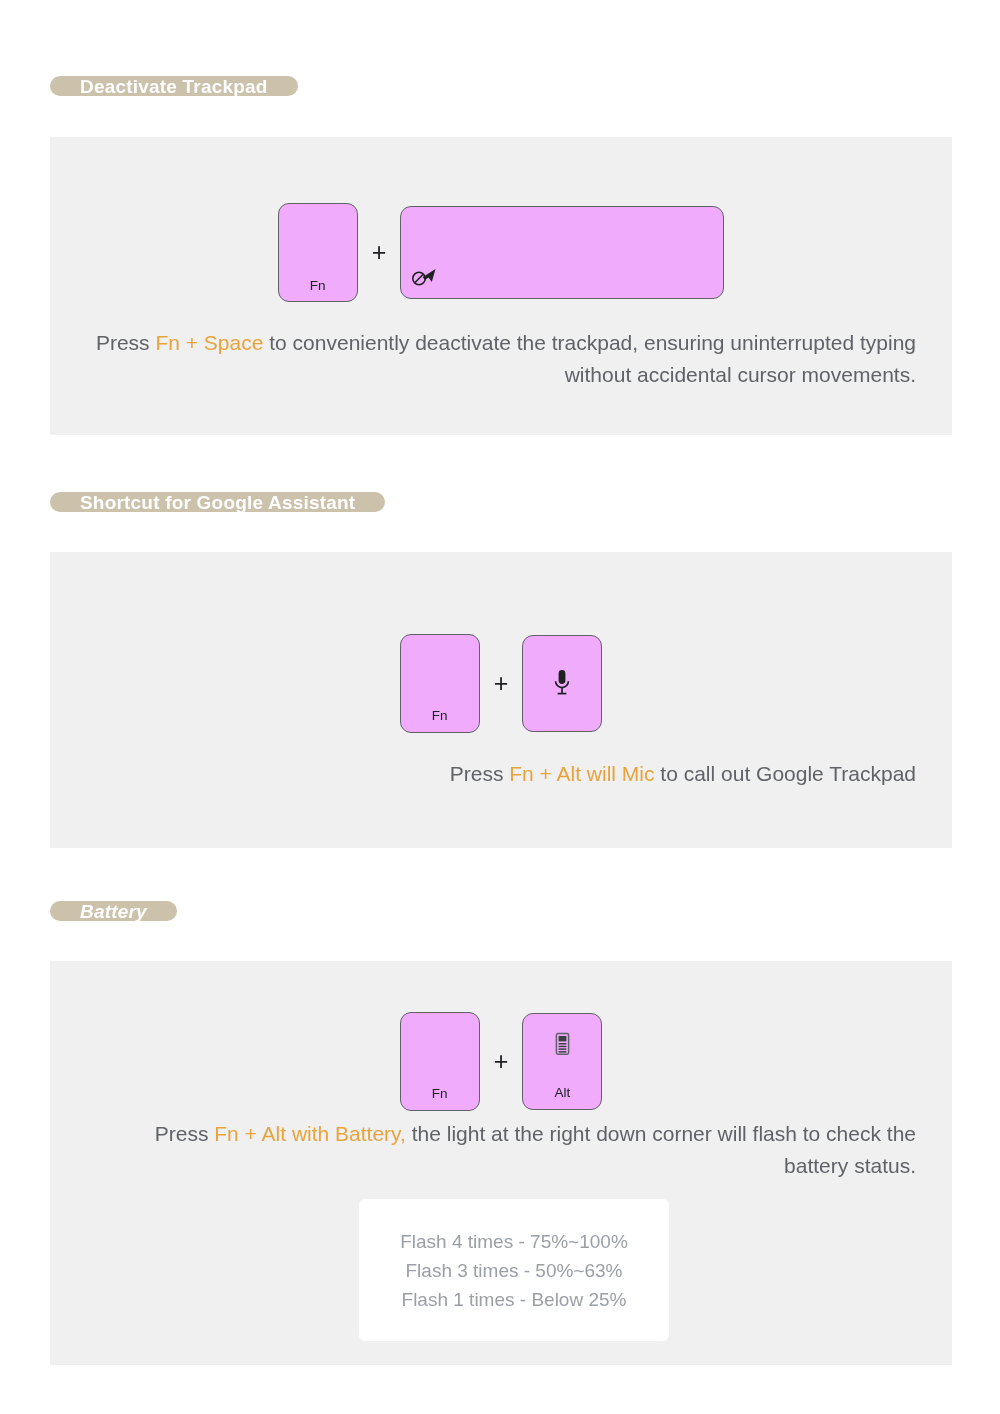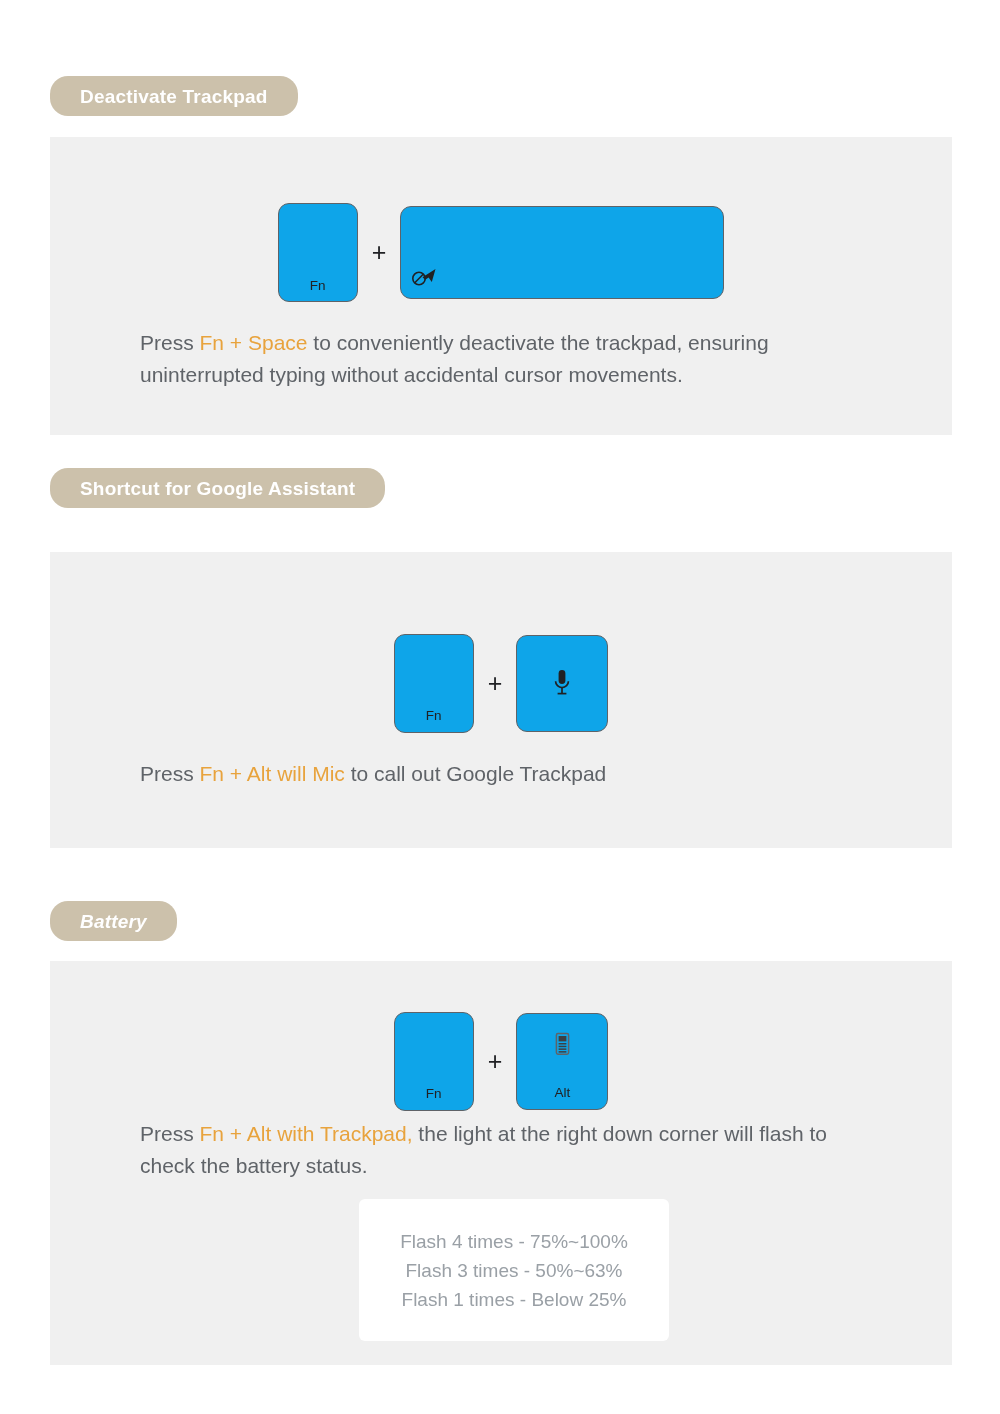"Deactivate Trackpad" .pill { height: 40px -> 20px }
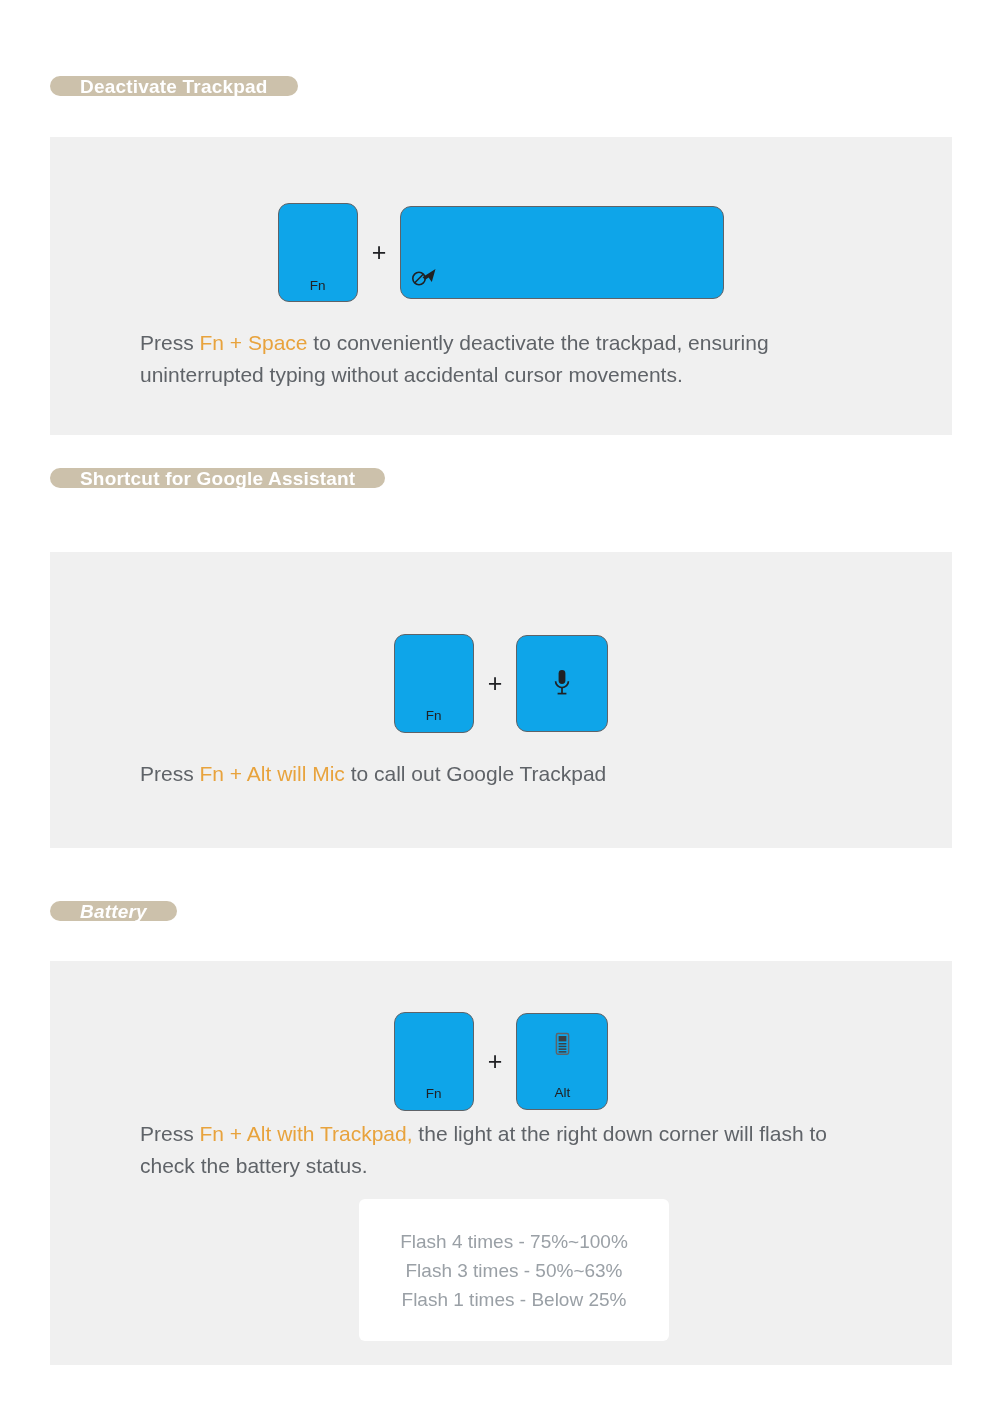"Fn" .key { background: #0ea5e9 -> #f0abfc }
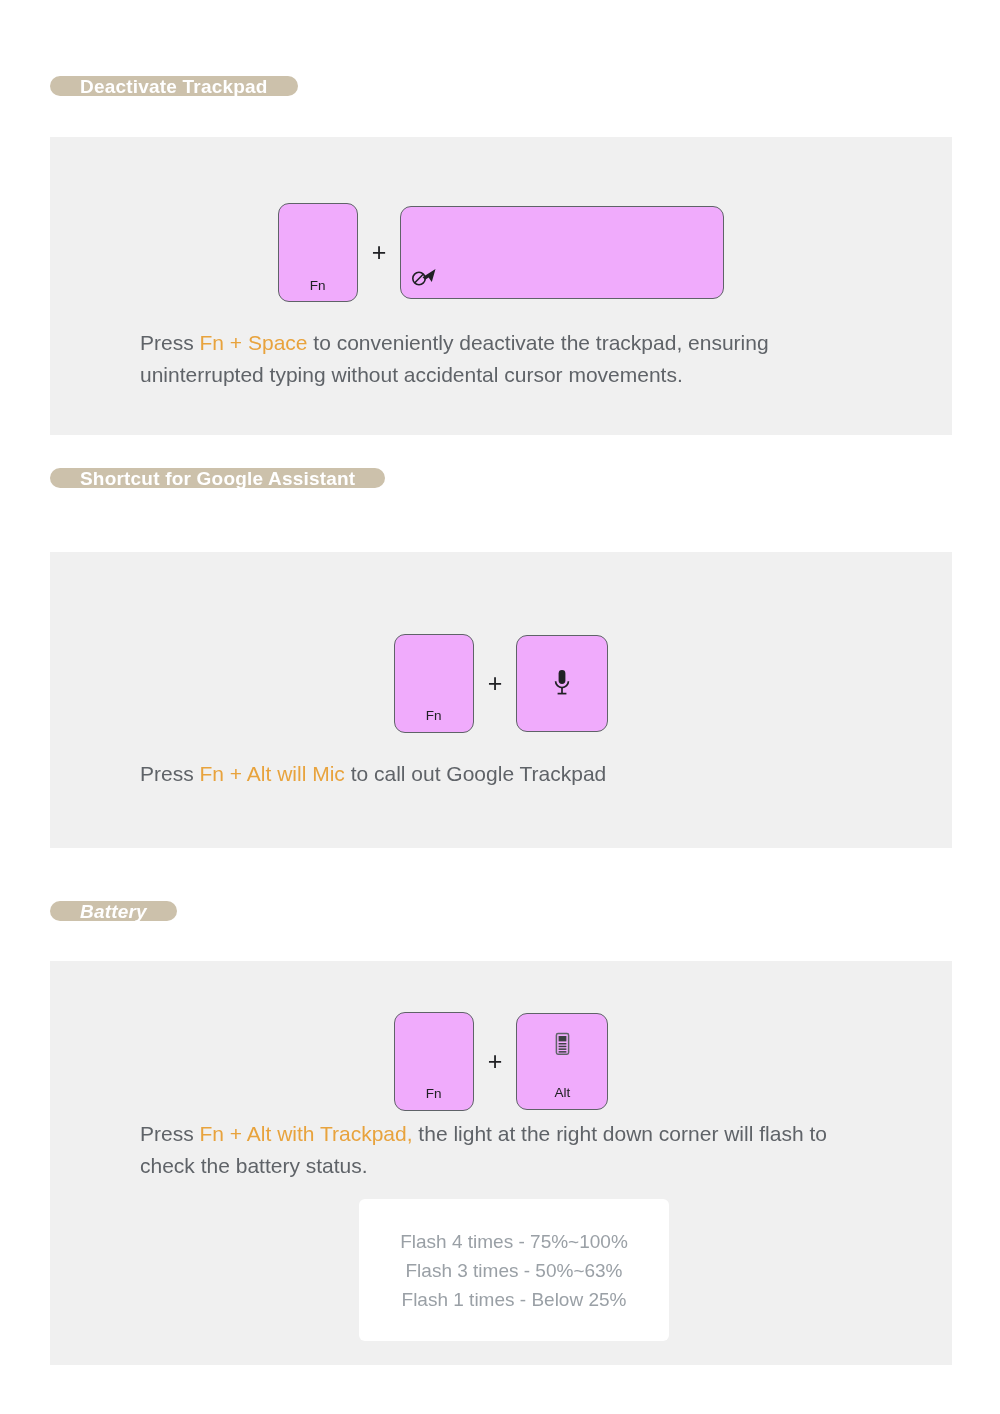"Press Fn + Space to" .desc { padding: 0 90px -> 0 36px; text-align: left -> right }
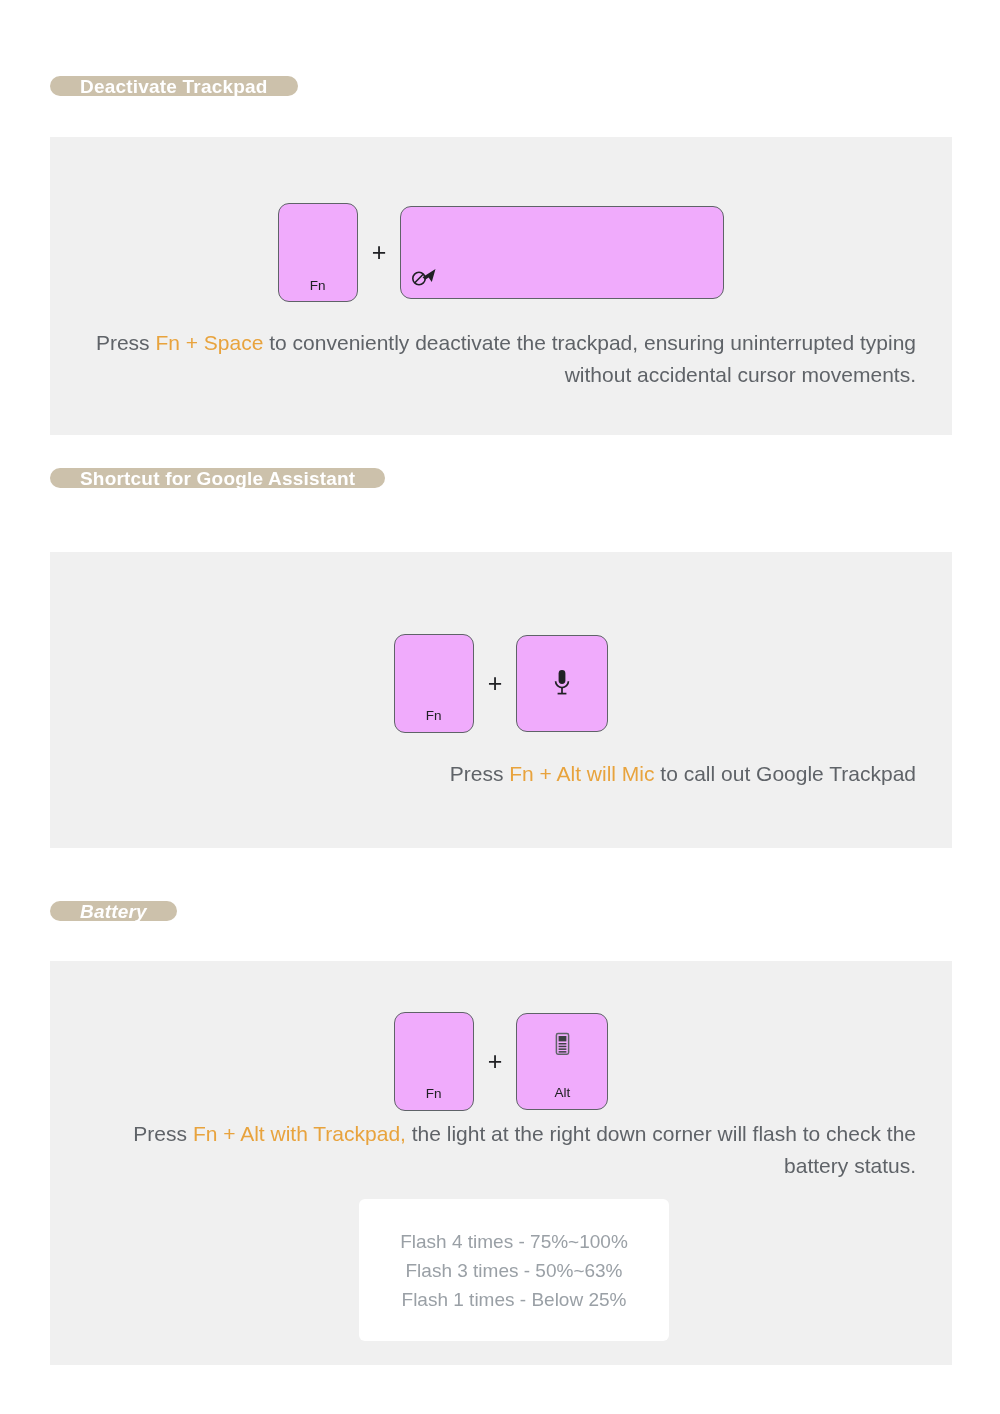"Shortcut for Google Assistant" div.pill { top: 468px -> 492px }
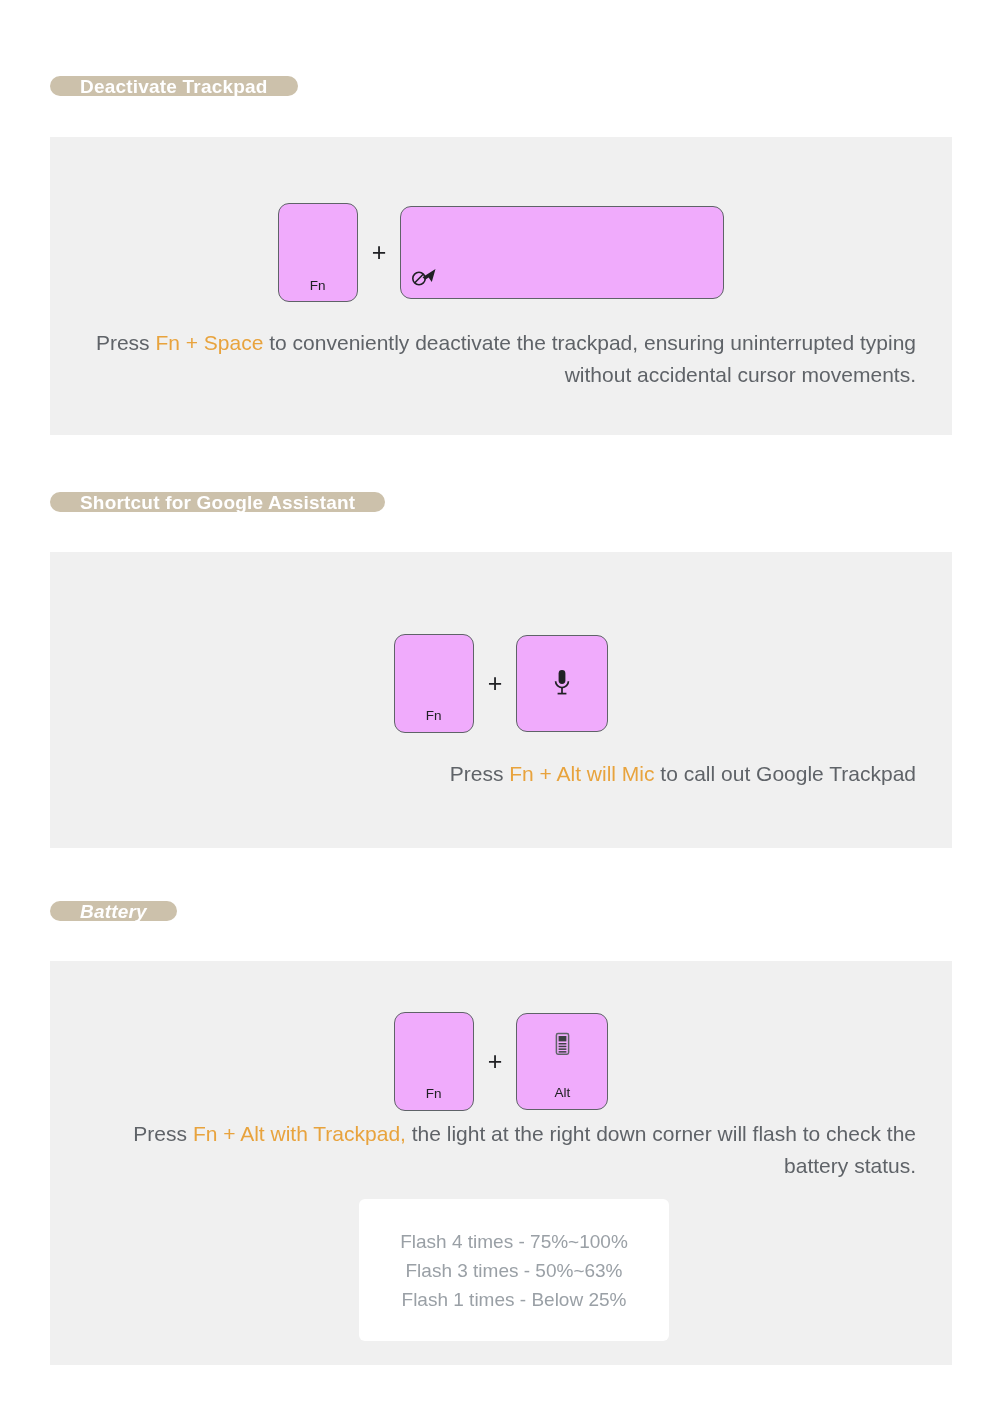"Alt" .key-std { width: 92px -> 80px }
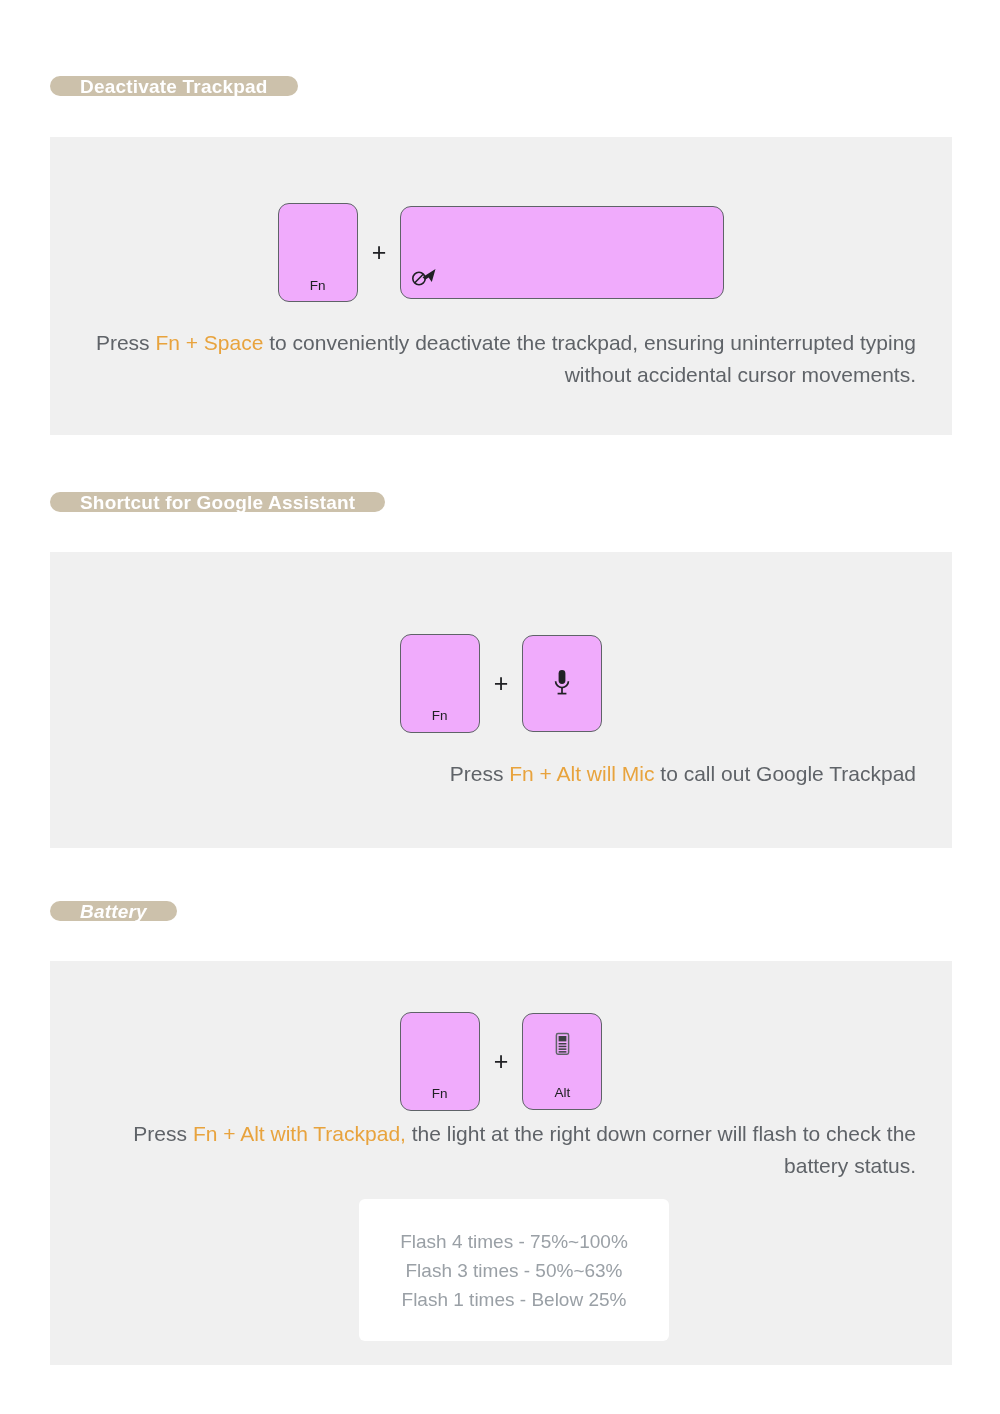"Fn + Alt with Trackpad," span.hl { text: Trackpad -> Battery }
